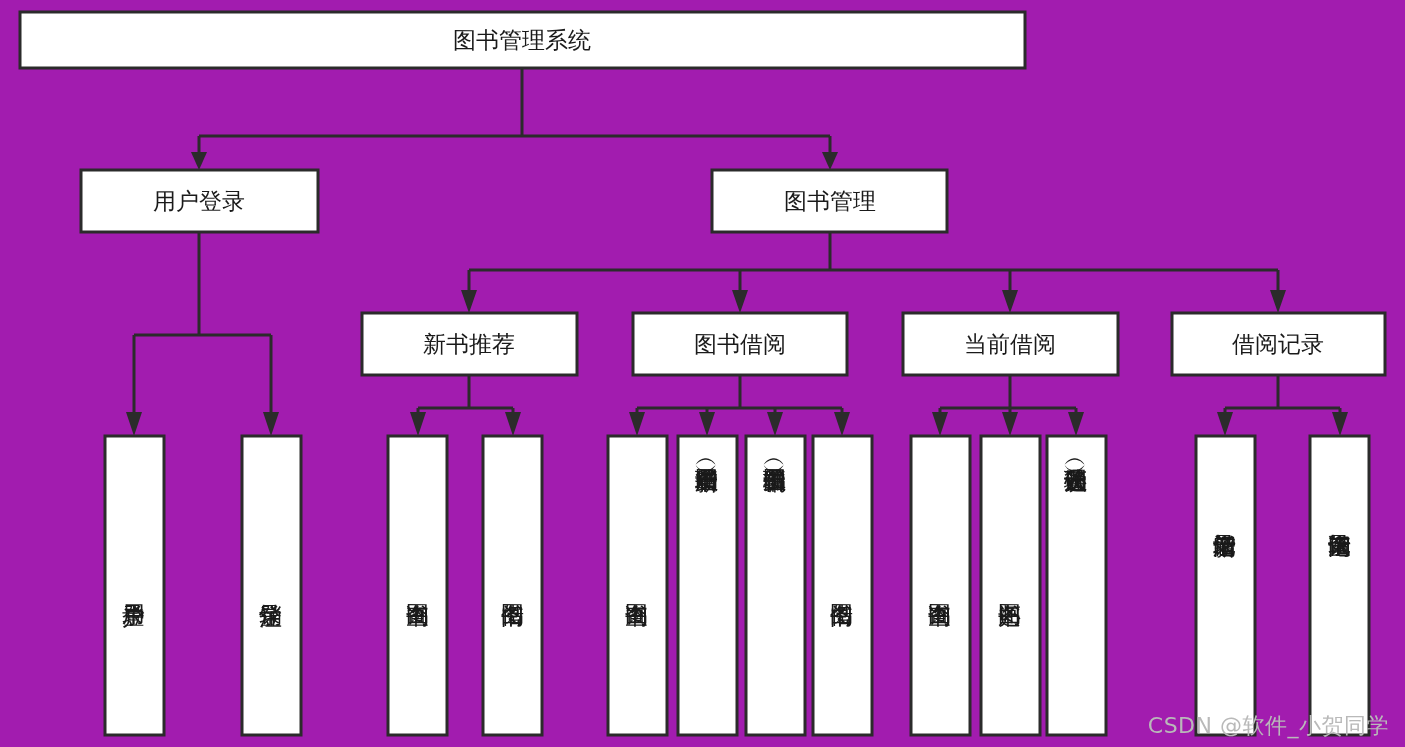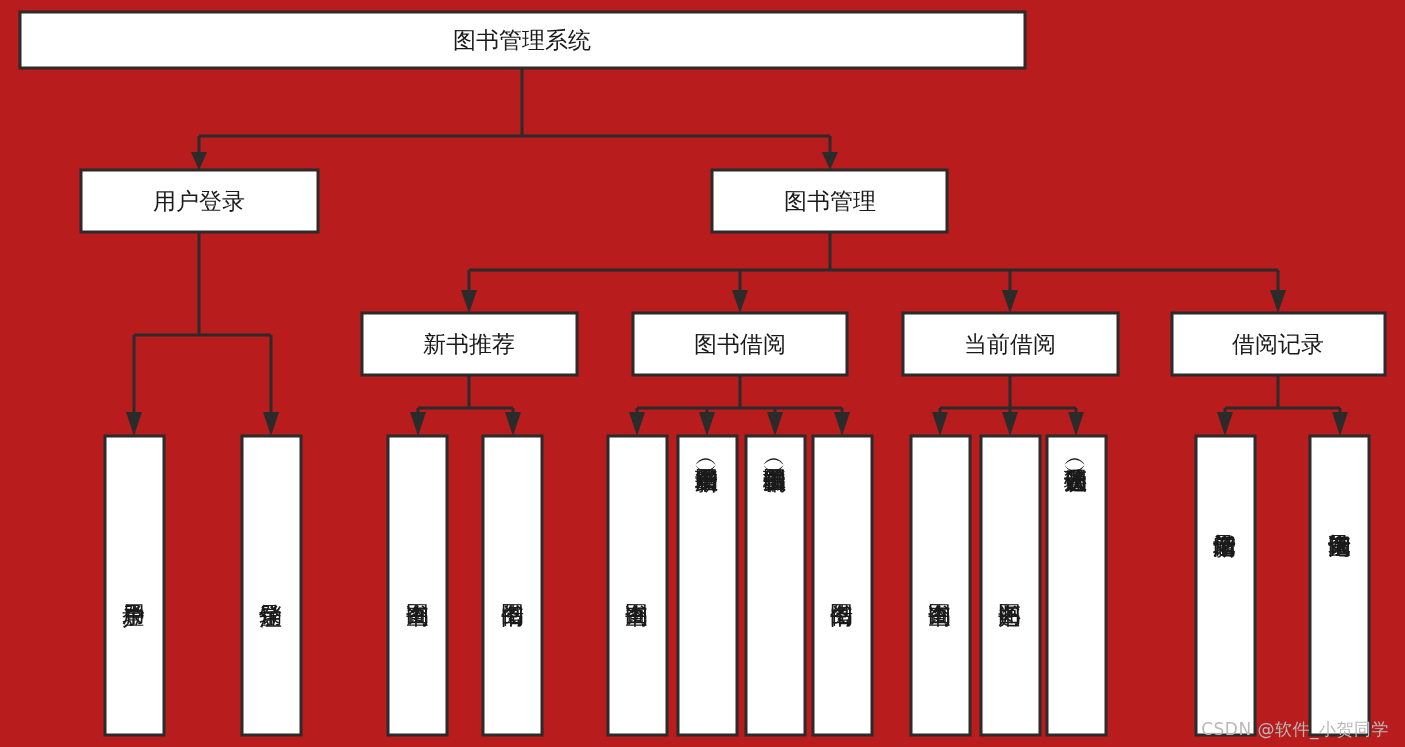"图书管理系统" #diagram-root { background: #b91c1c -> #a21caf }
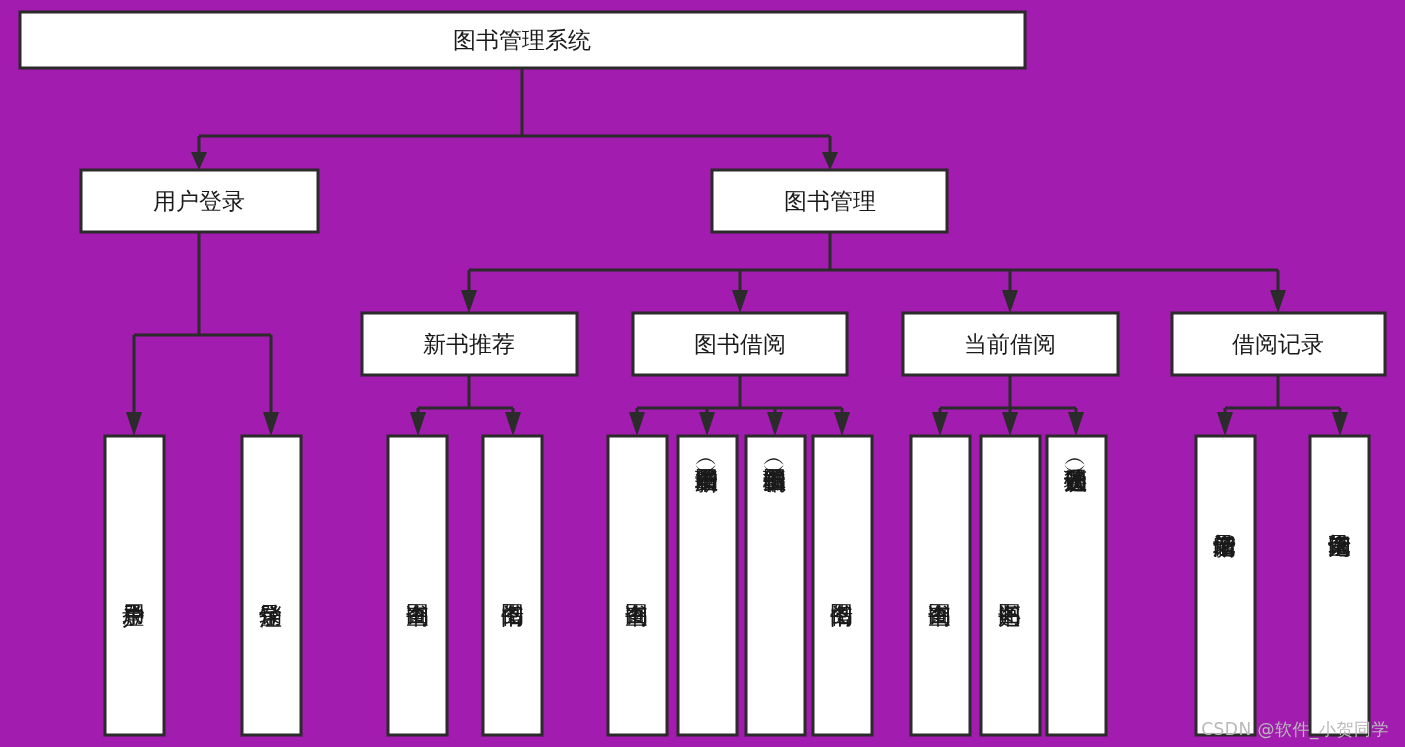"CSDN @软件_小贺同学" .watermark-text { font-size: 17px -> 22px }
